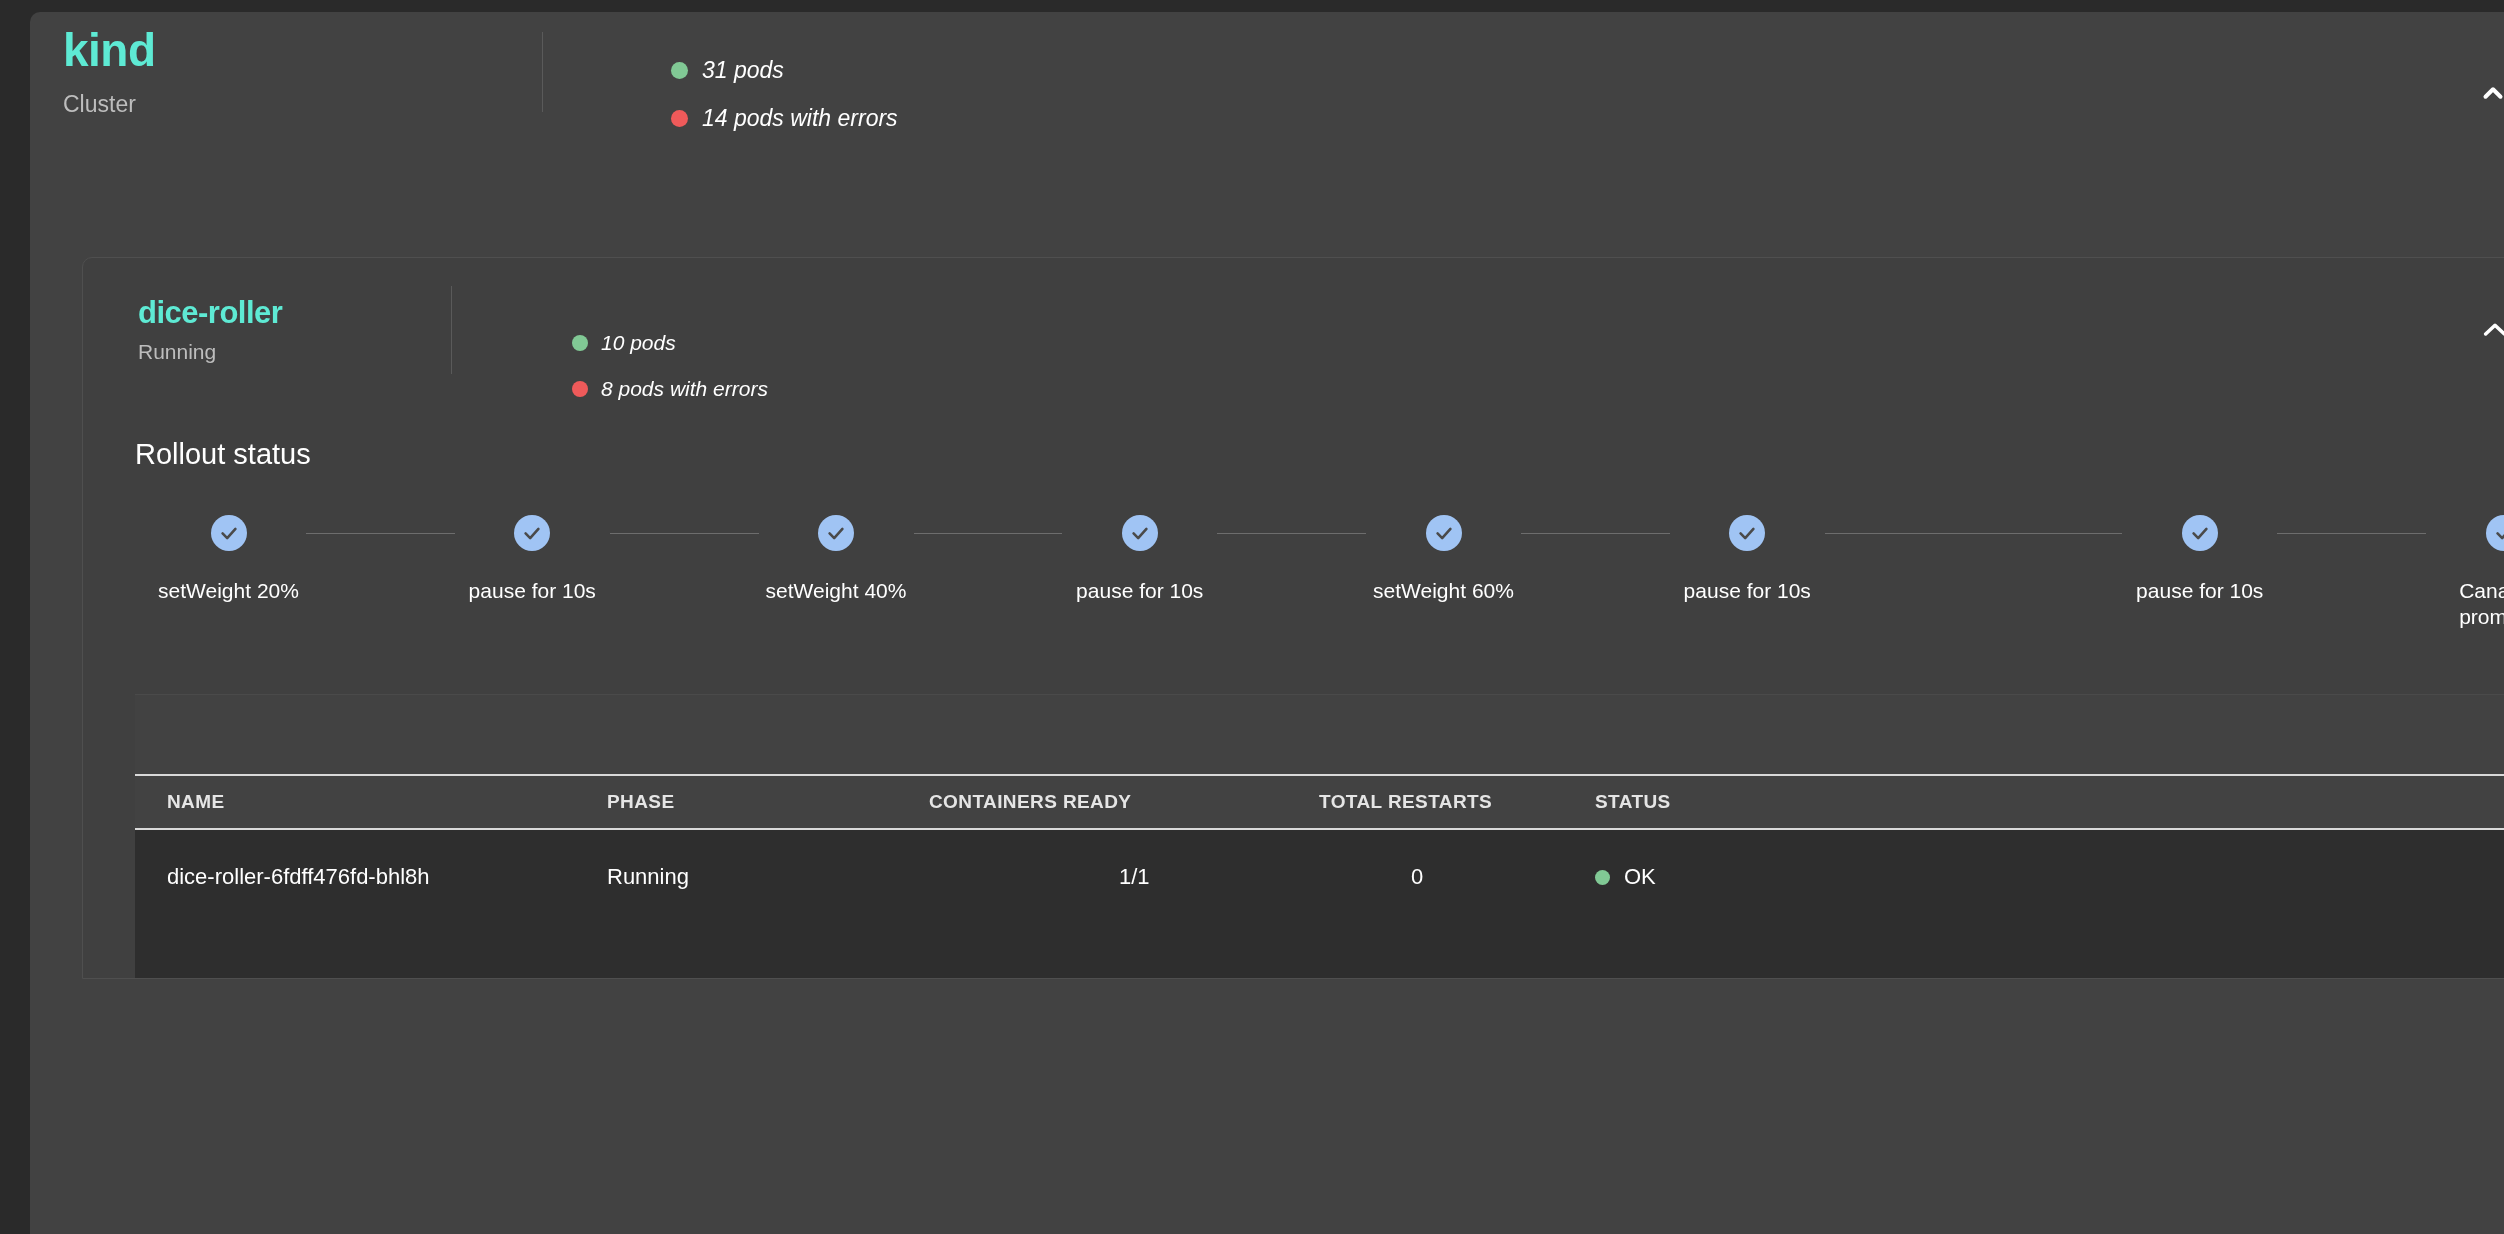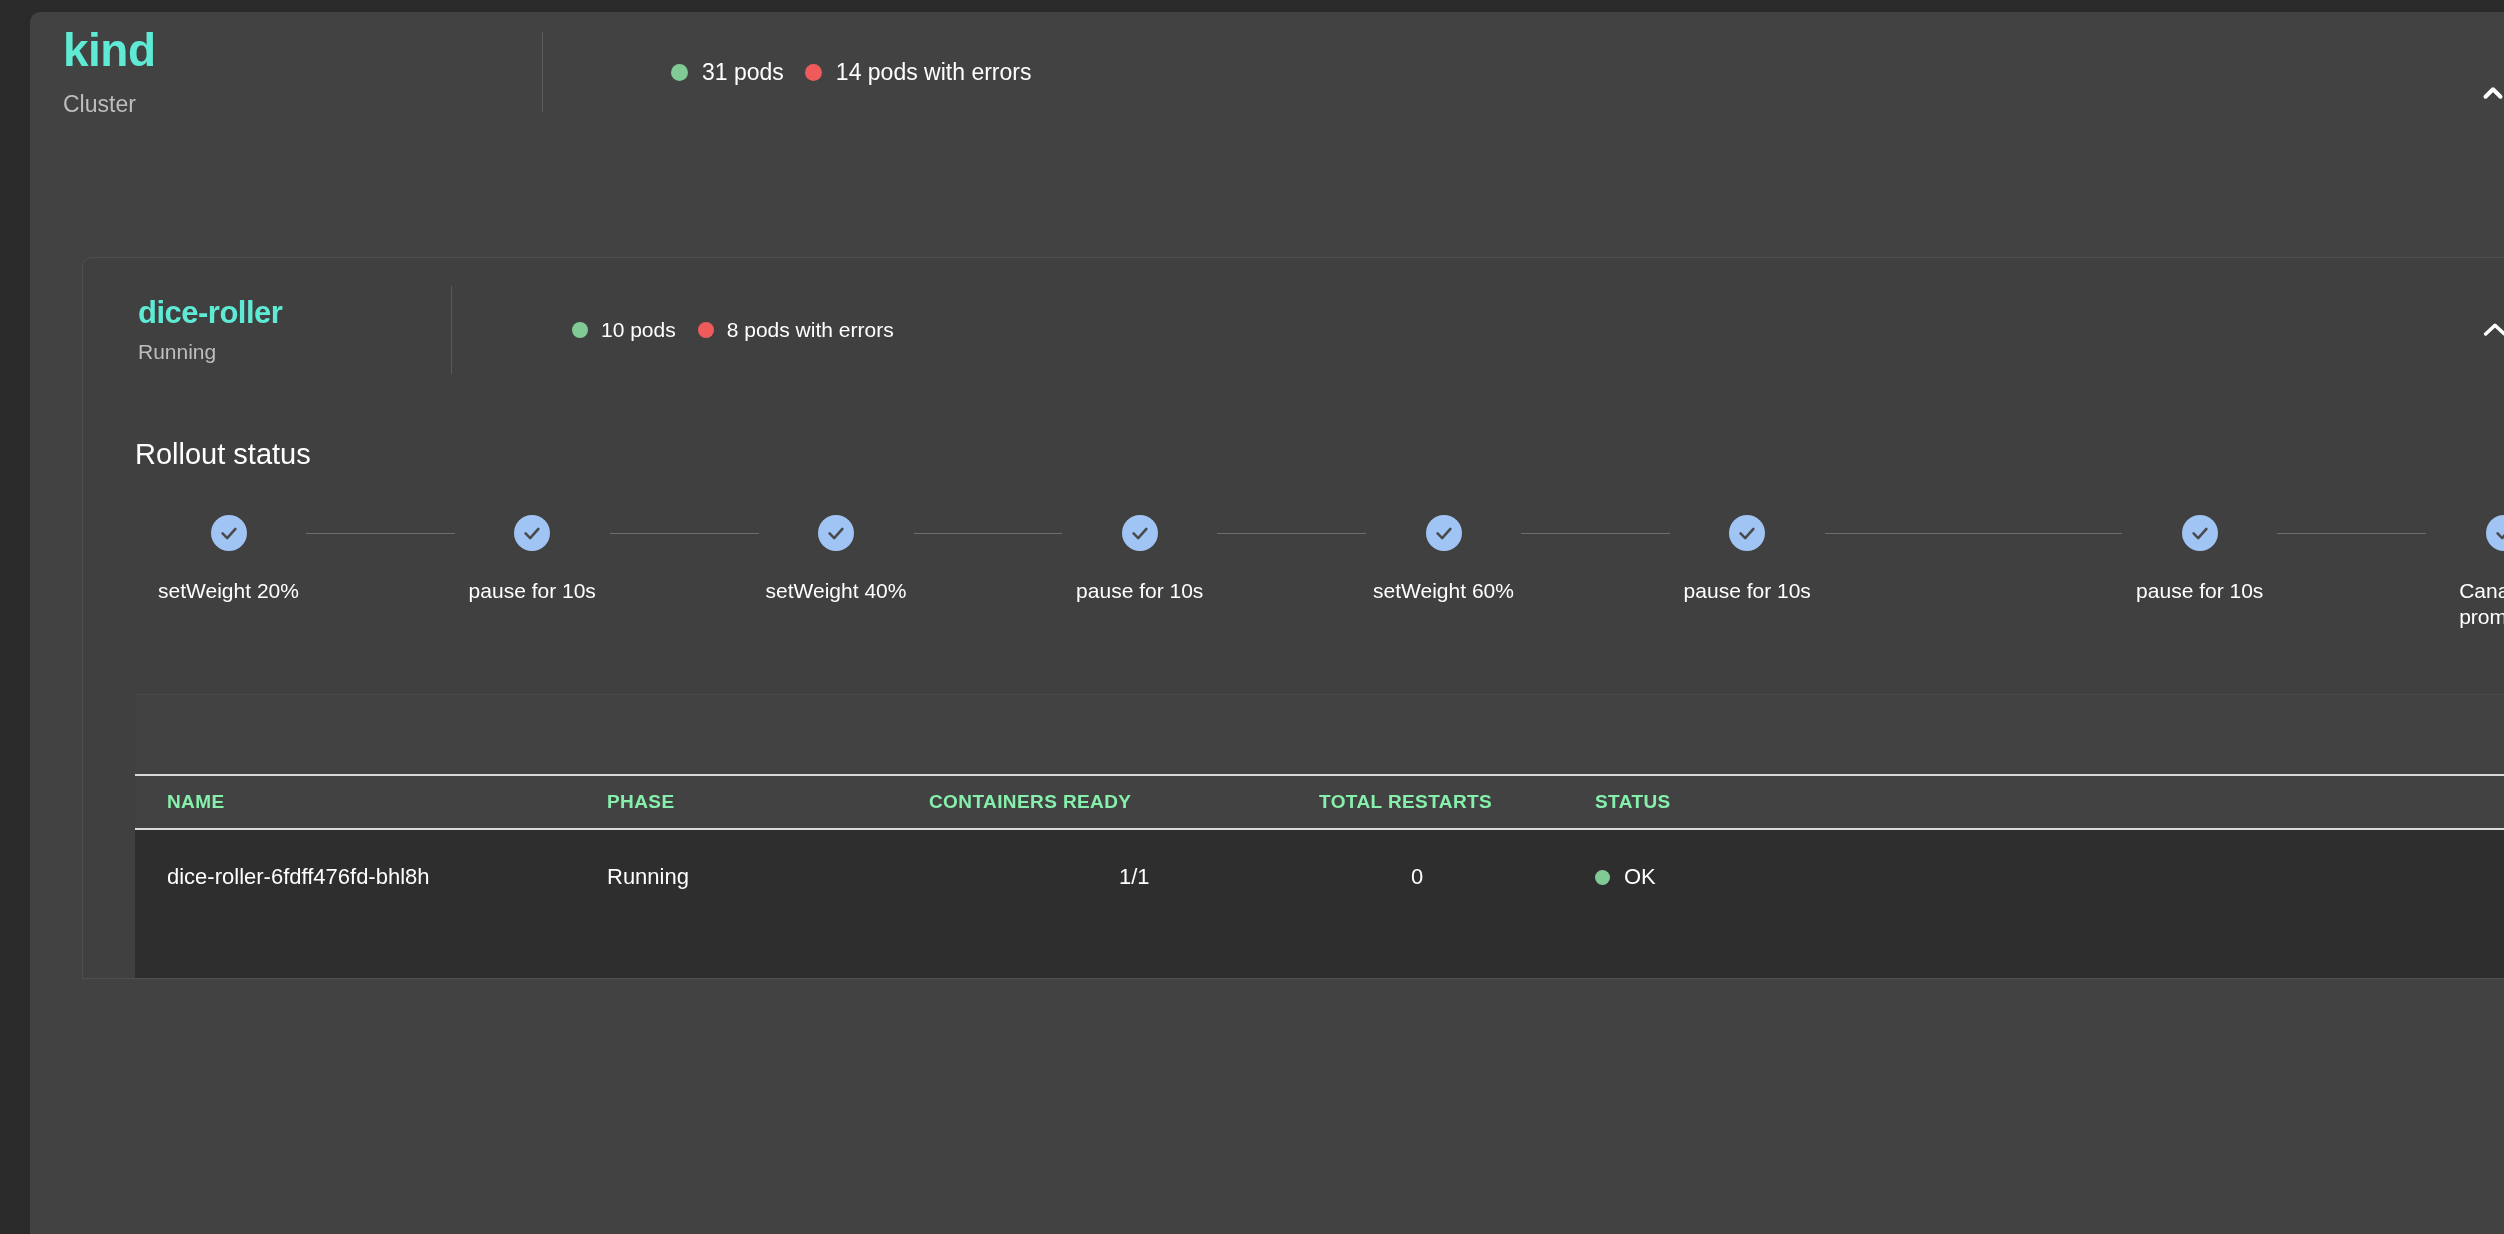"31 pods" .pods-col { flex-direction: row -> column; font-style: none -> italic }
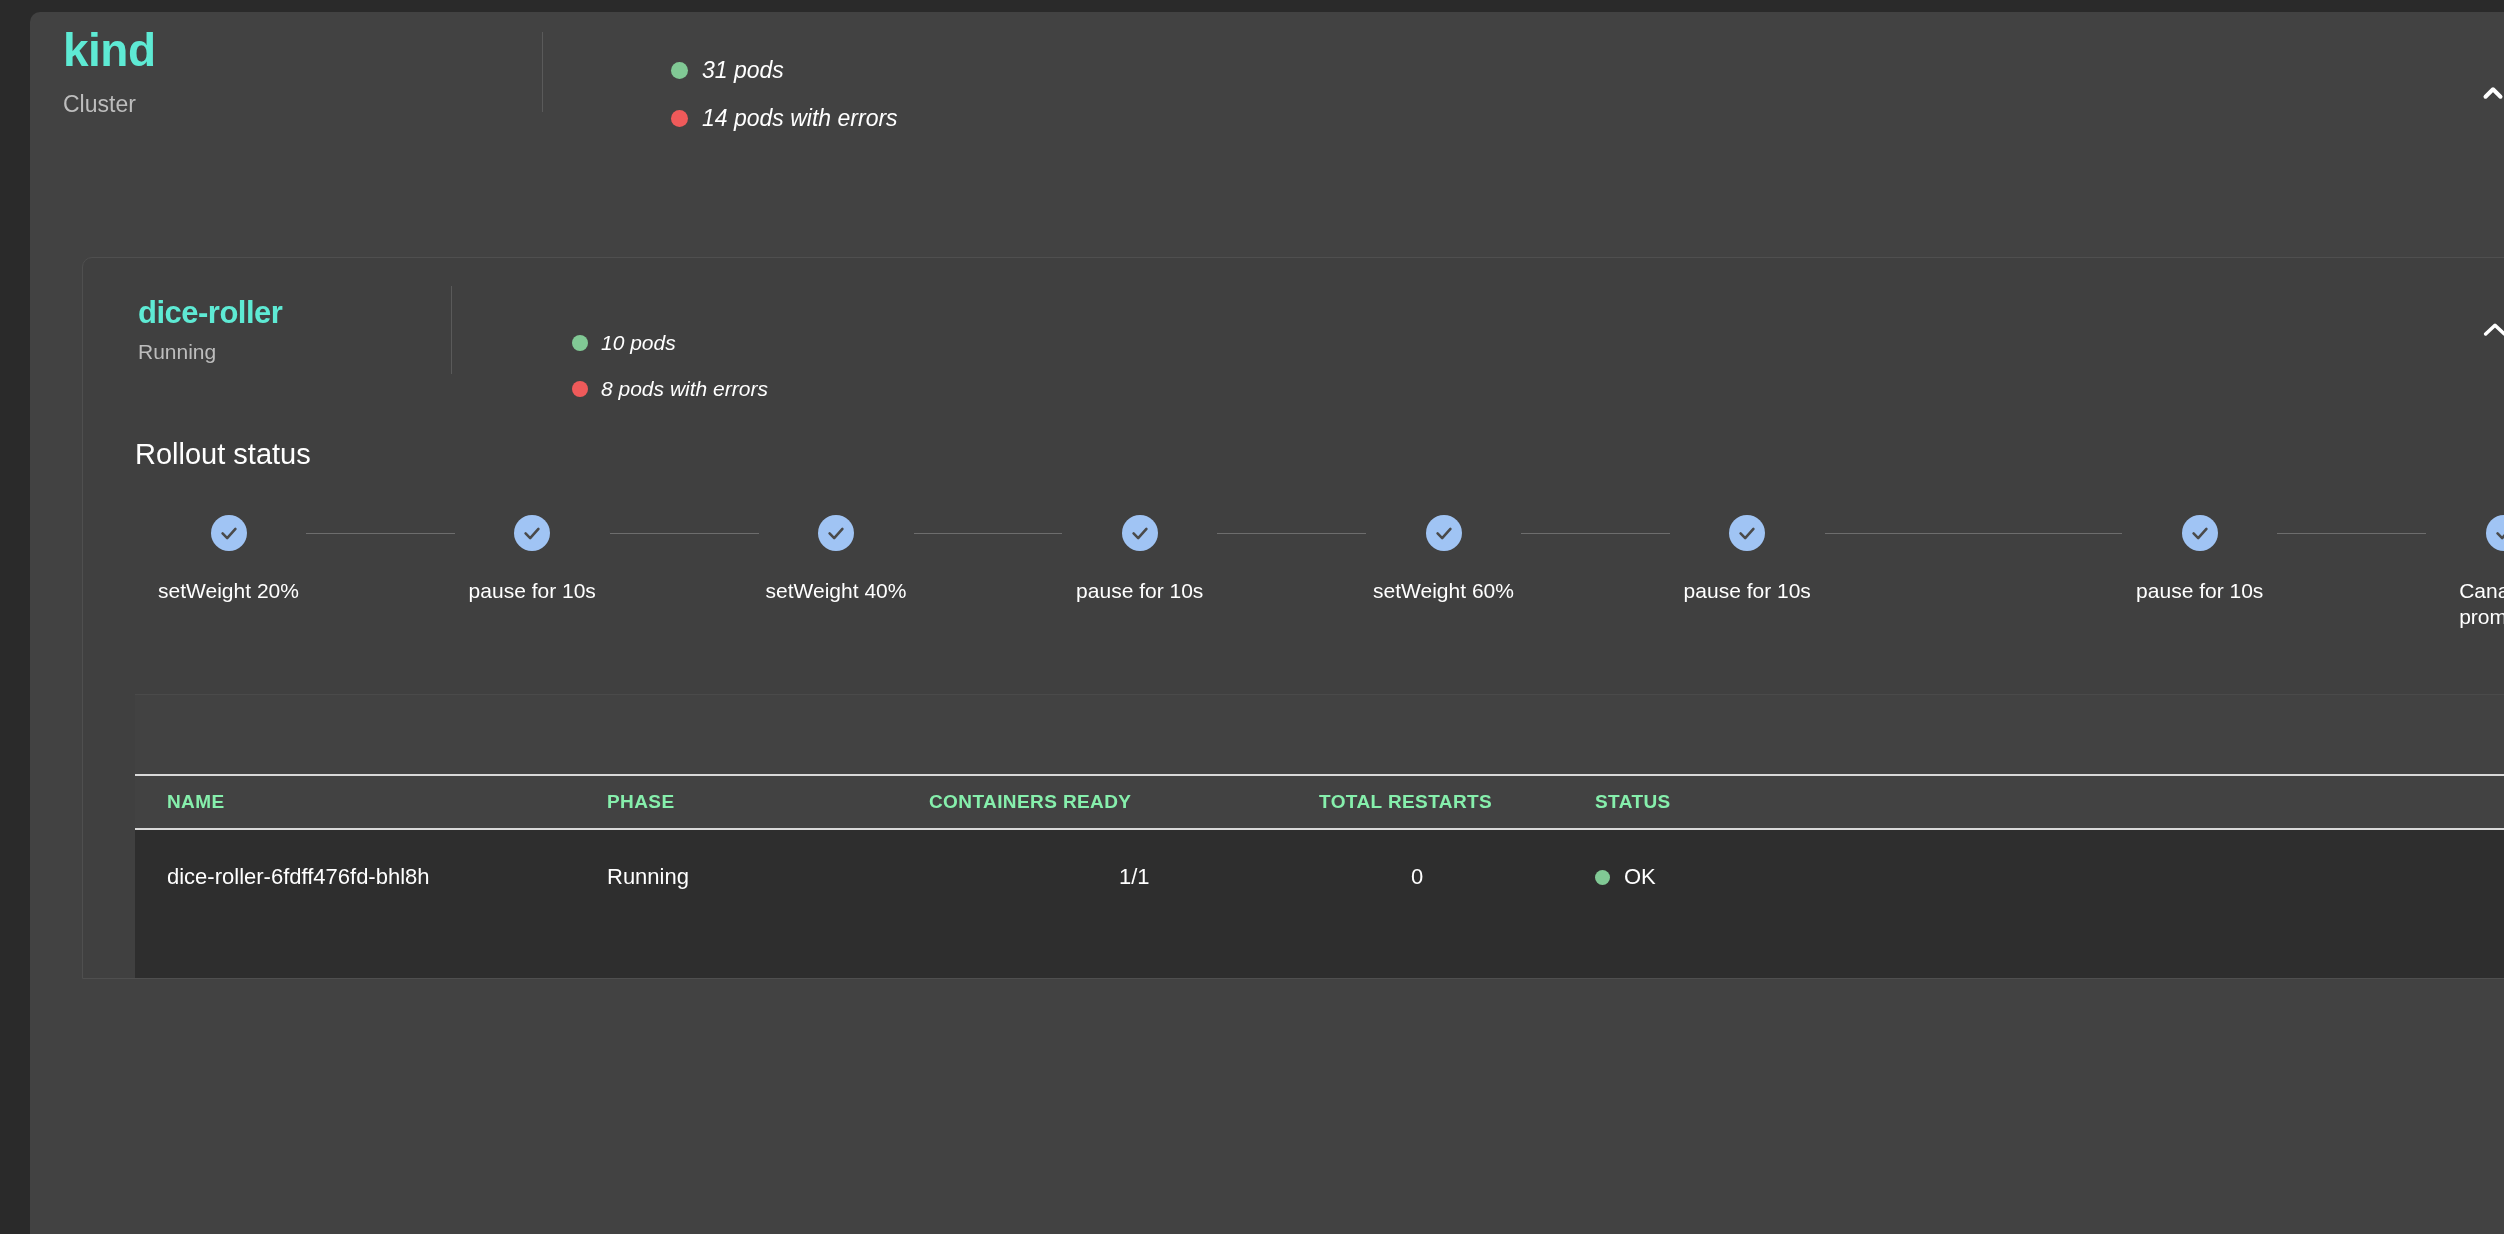"NAME" .th { color: #86efac -> #e5e5e5 }
